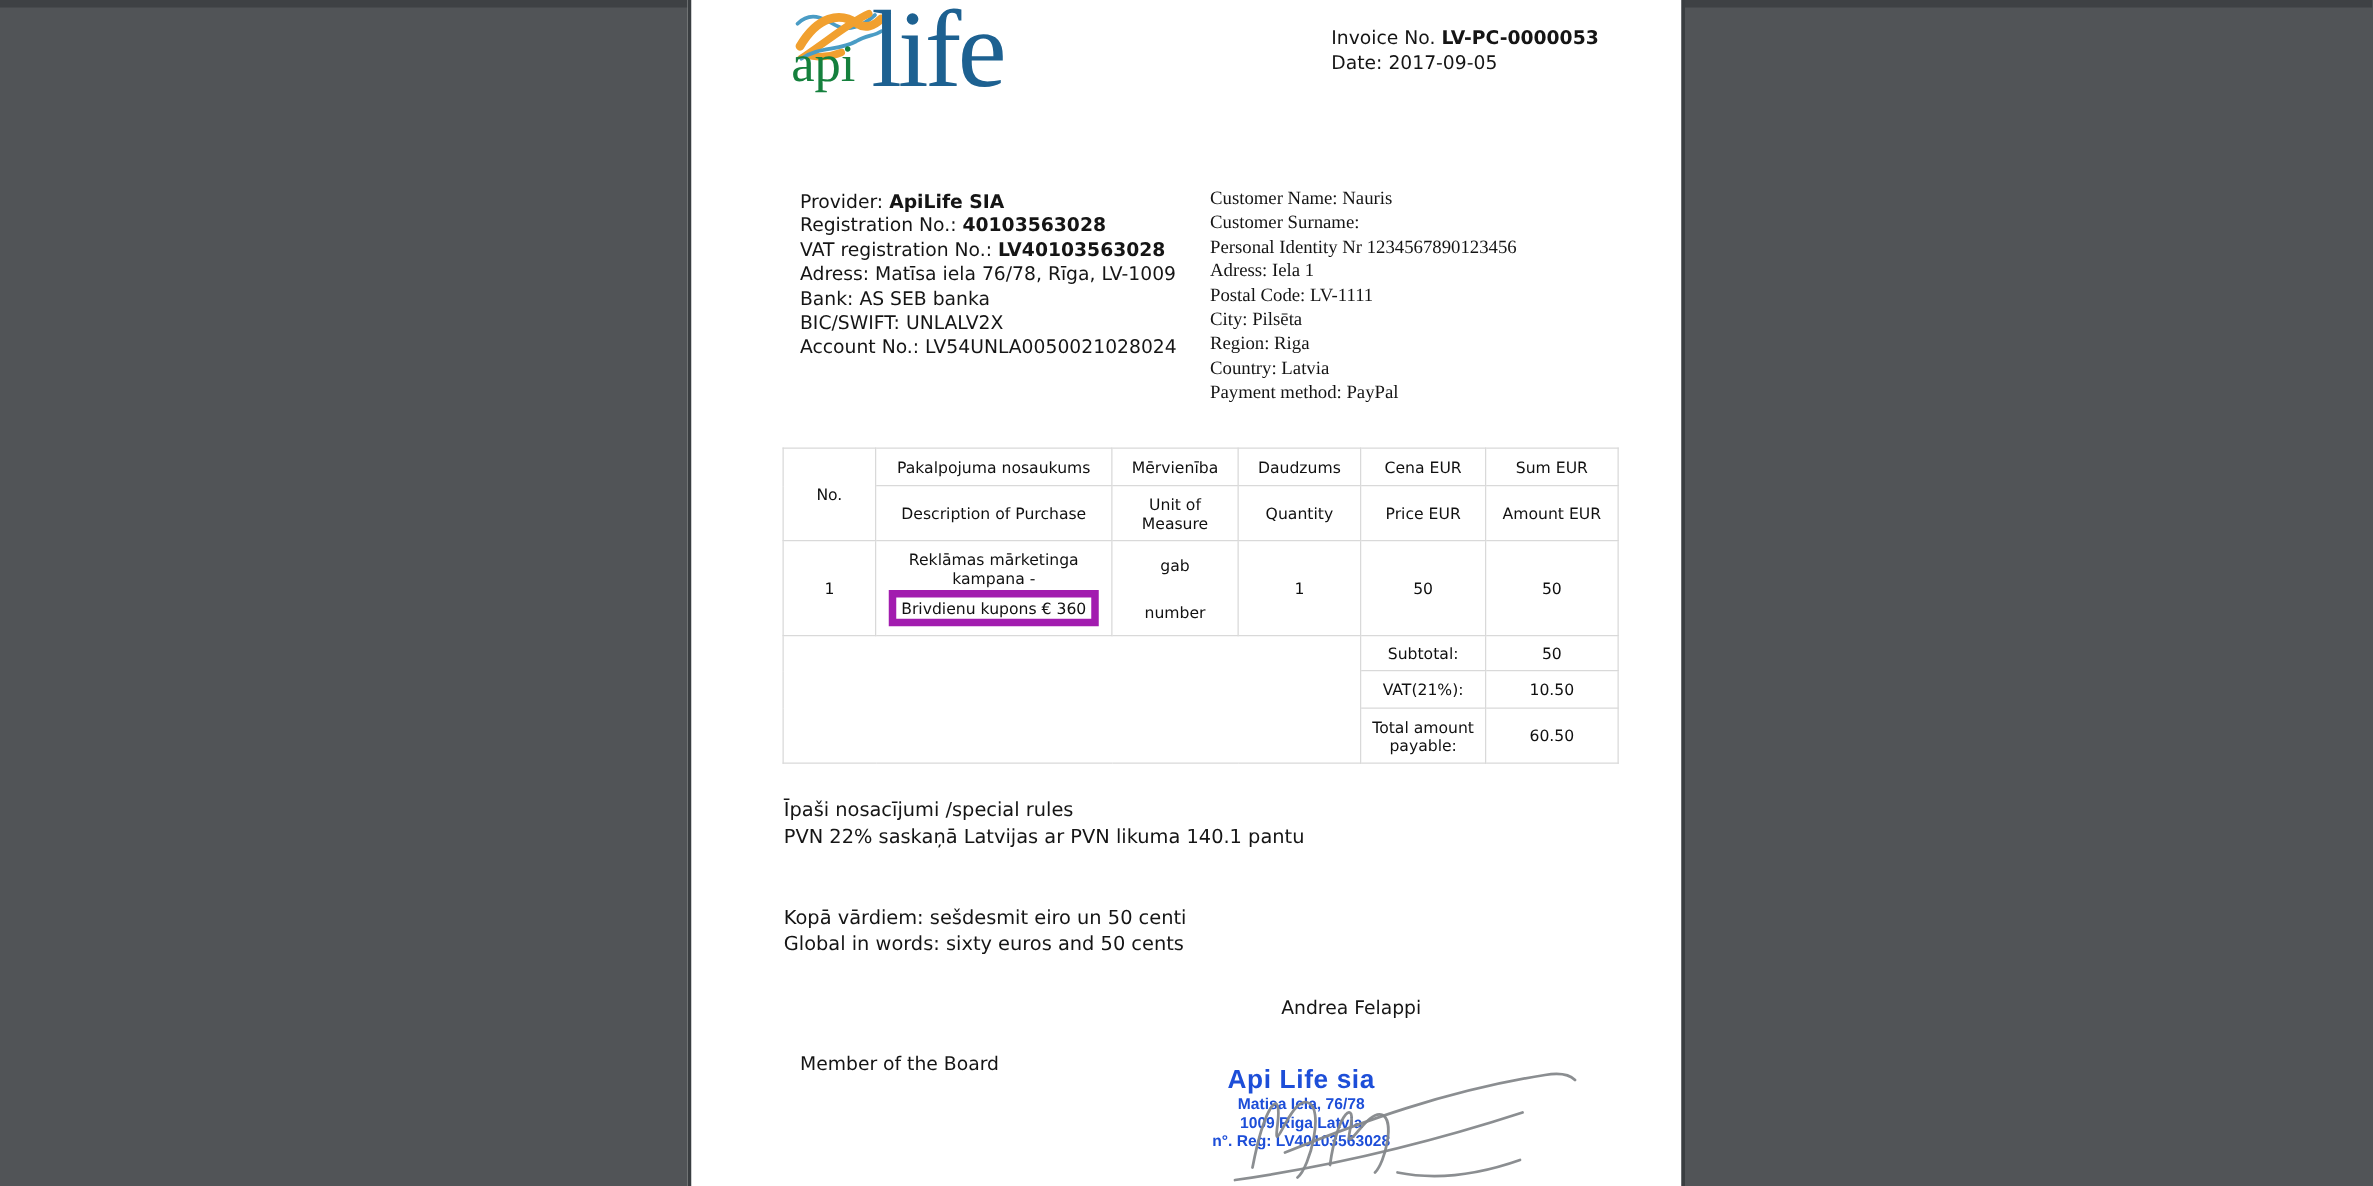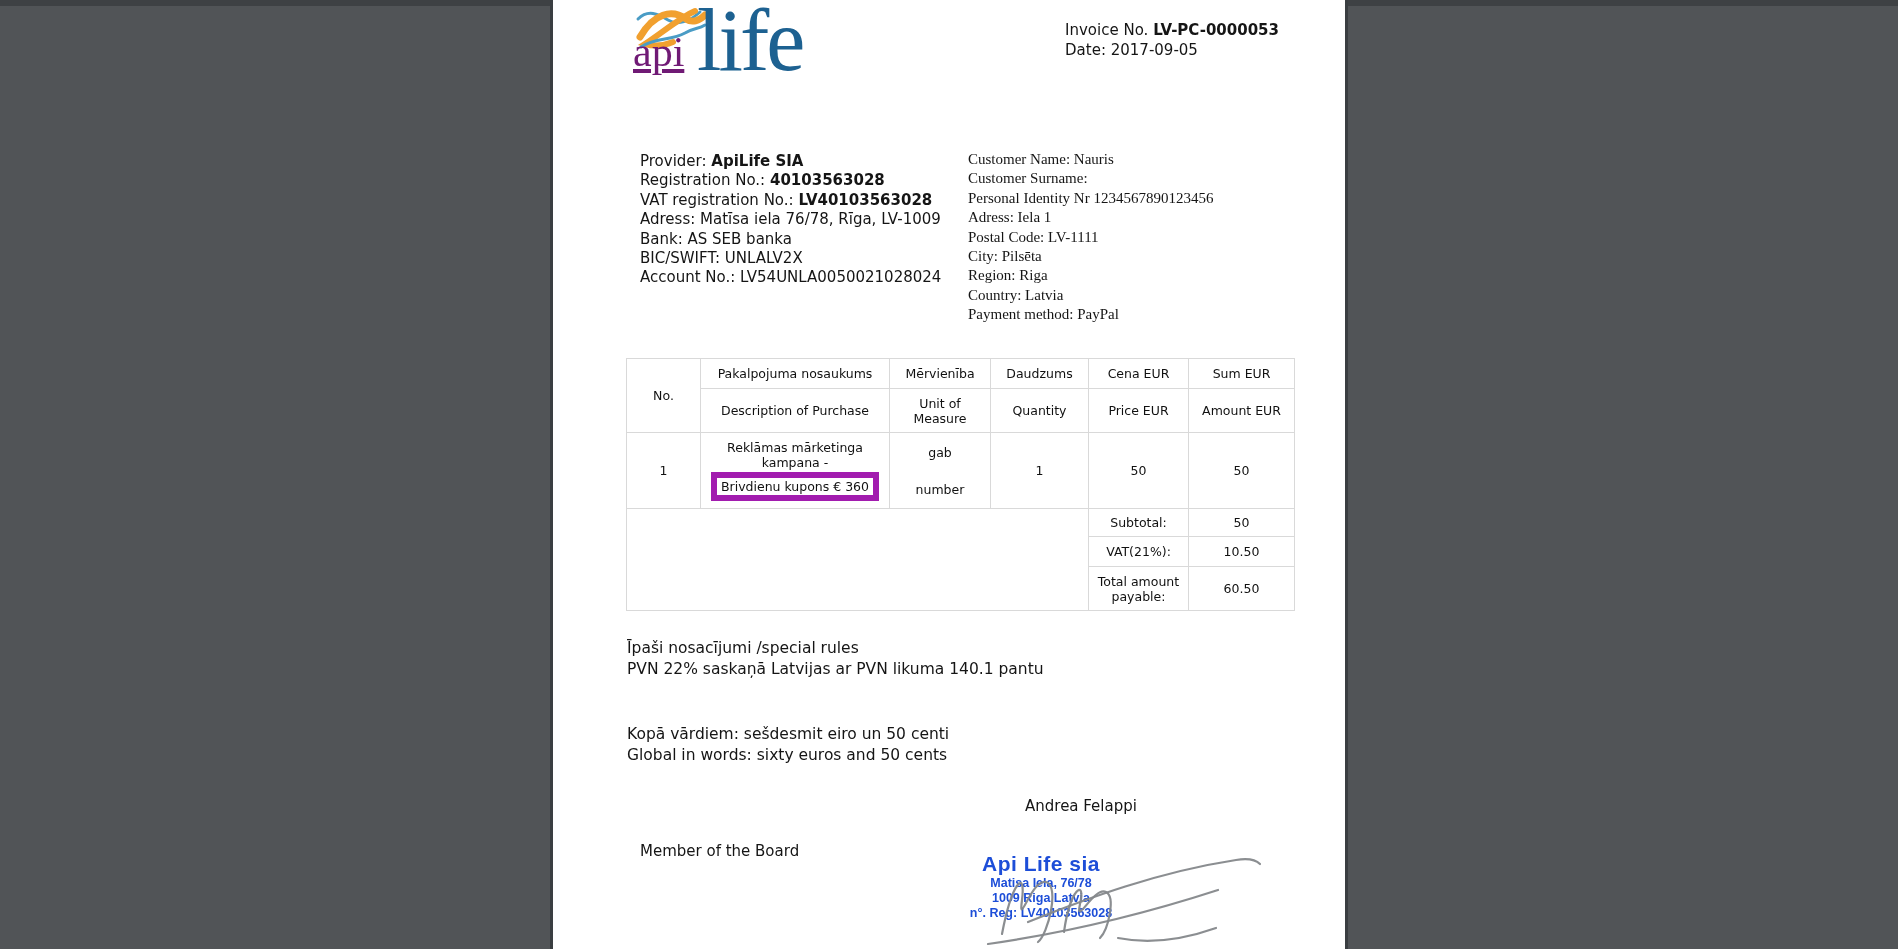"api" .logo .api { color: #701a75 -> #15803d; text-decoration: underline -> none }
